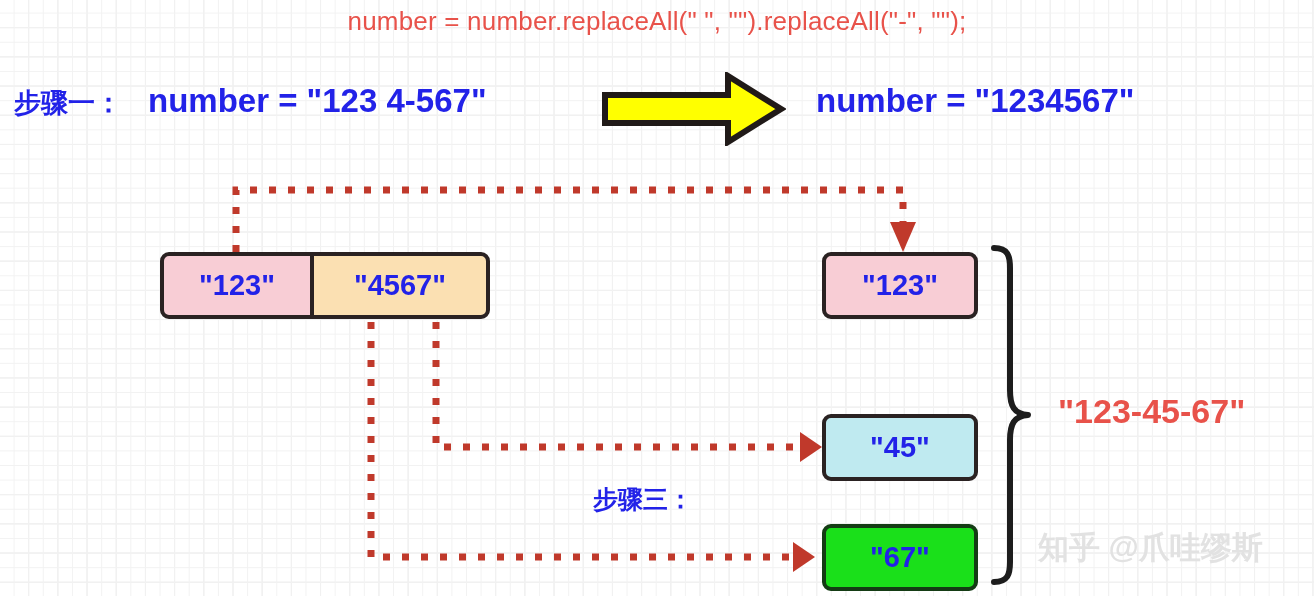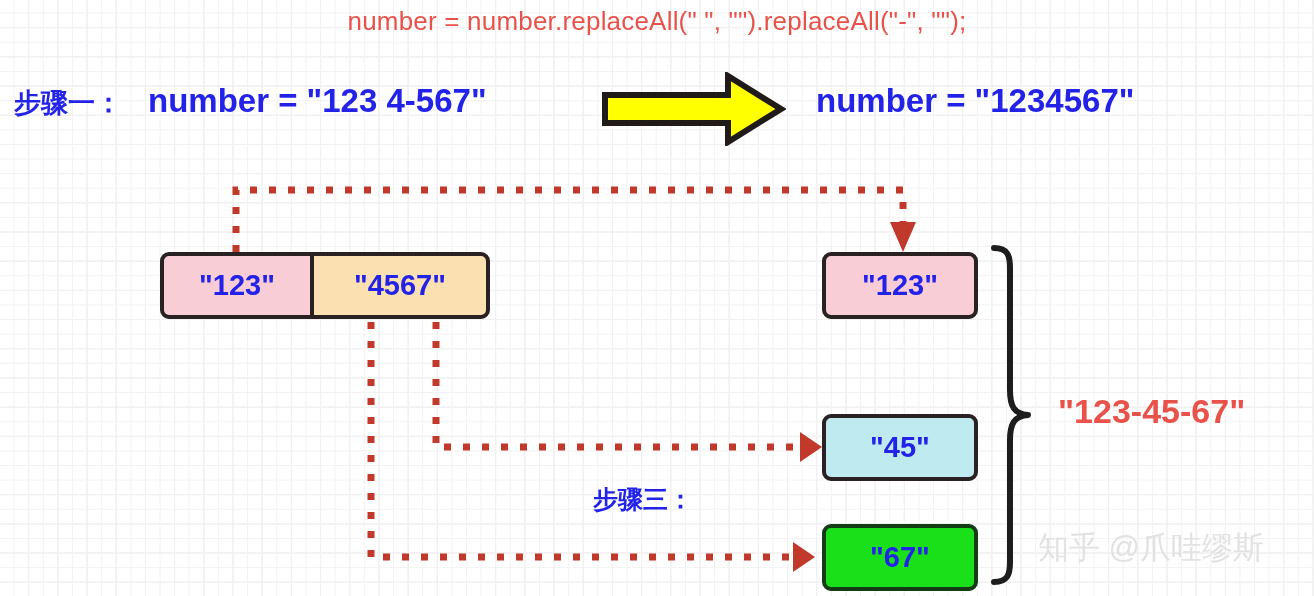"知乎 @爪哇缪斯" #watermark { font-weight: normal -> bold }
